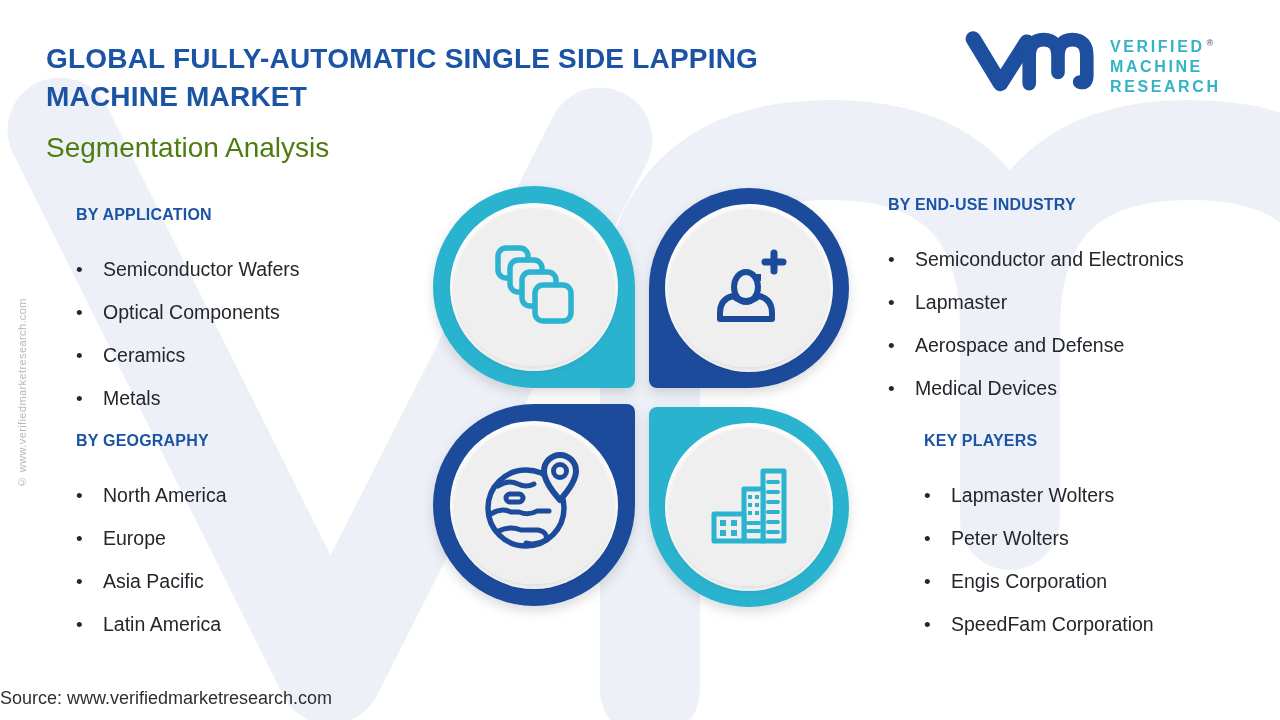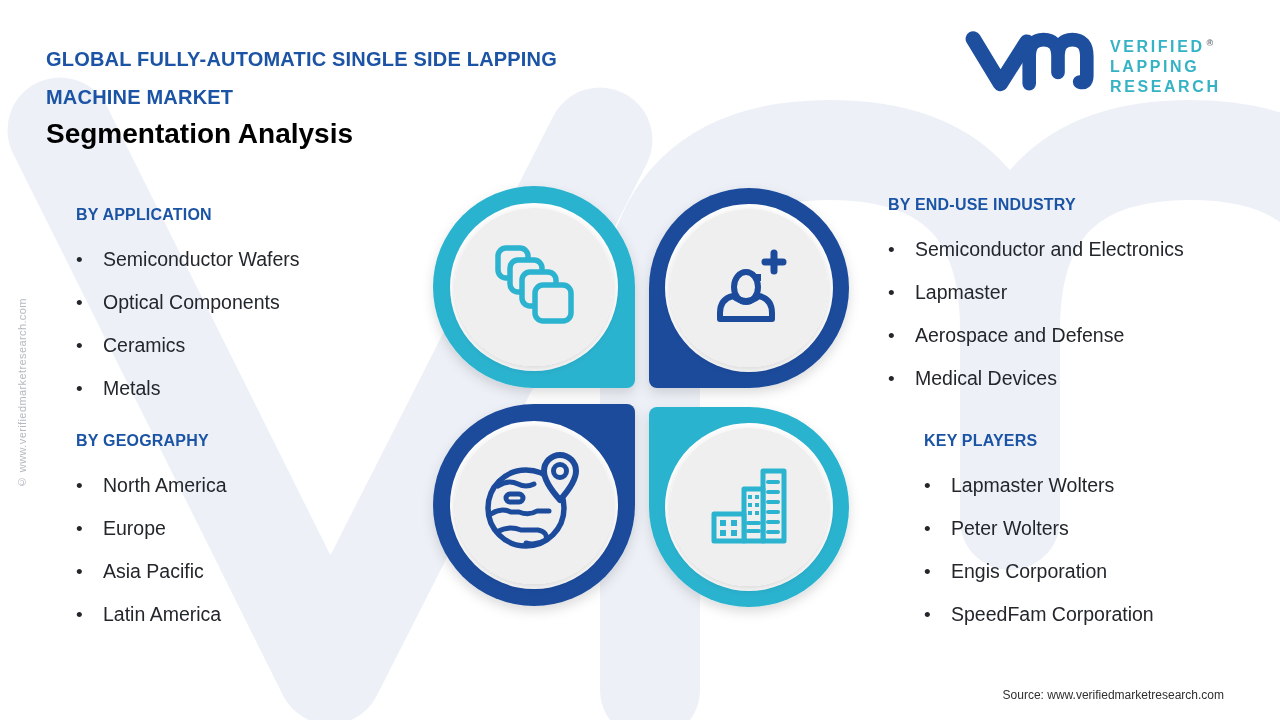"GLOBAL FULLY-AUTOMATIC SINGLE SIDE" .title { font-size: 20px -> 28px }
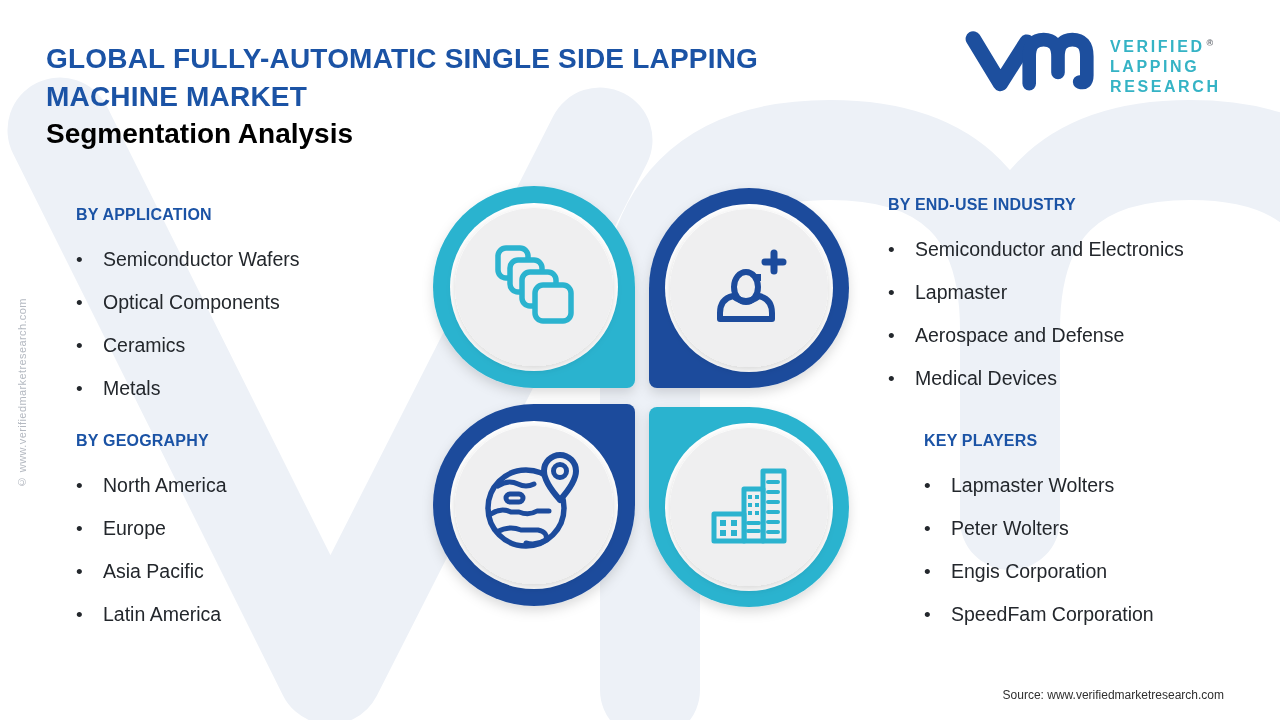"LAPPING" div { text: LAPPING -> MACHINE }
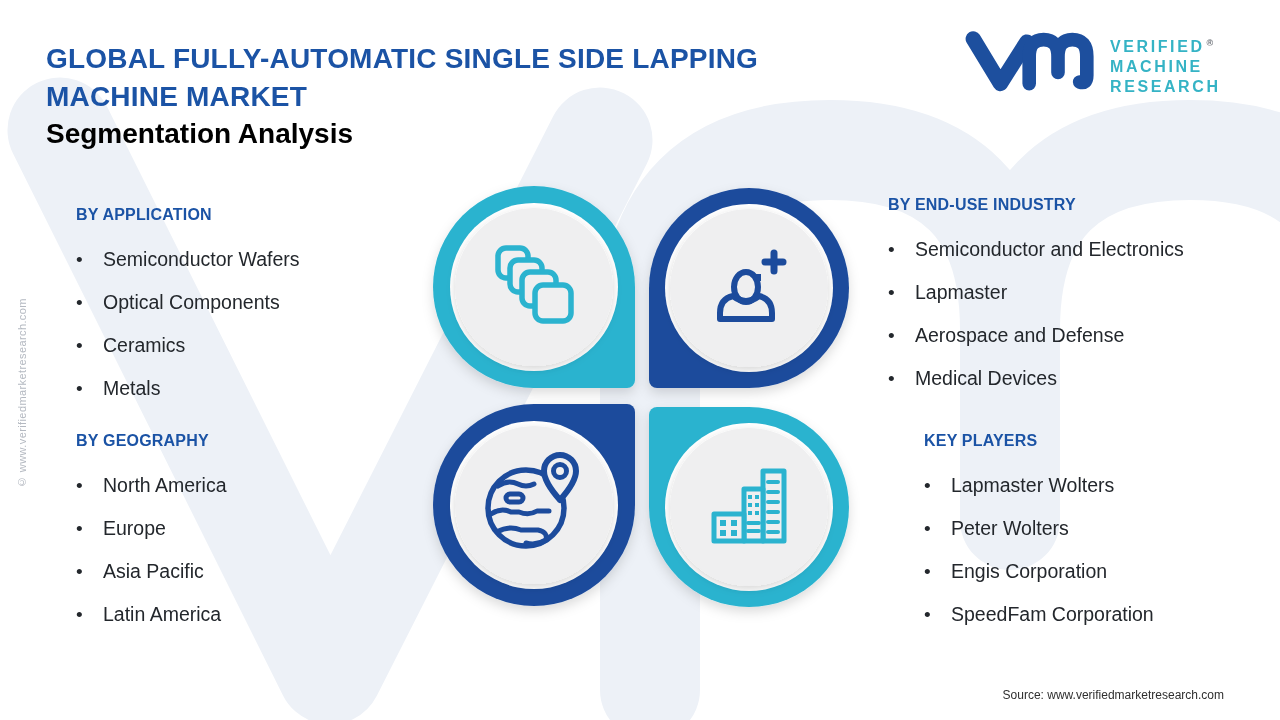"Segmentation Analysis" .subtitle { color: #000000 -> #4d7c0f; font-weight: bold -> normal; top: 118px -> 132px }
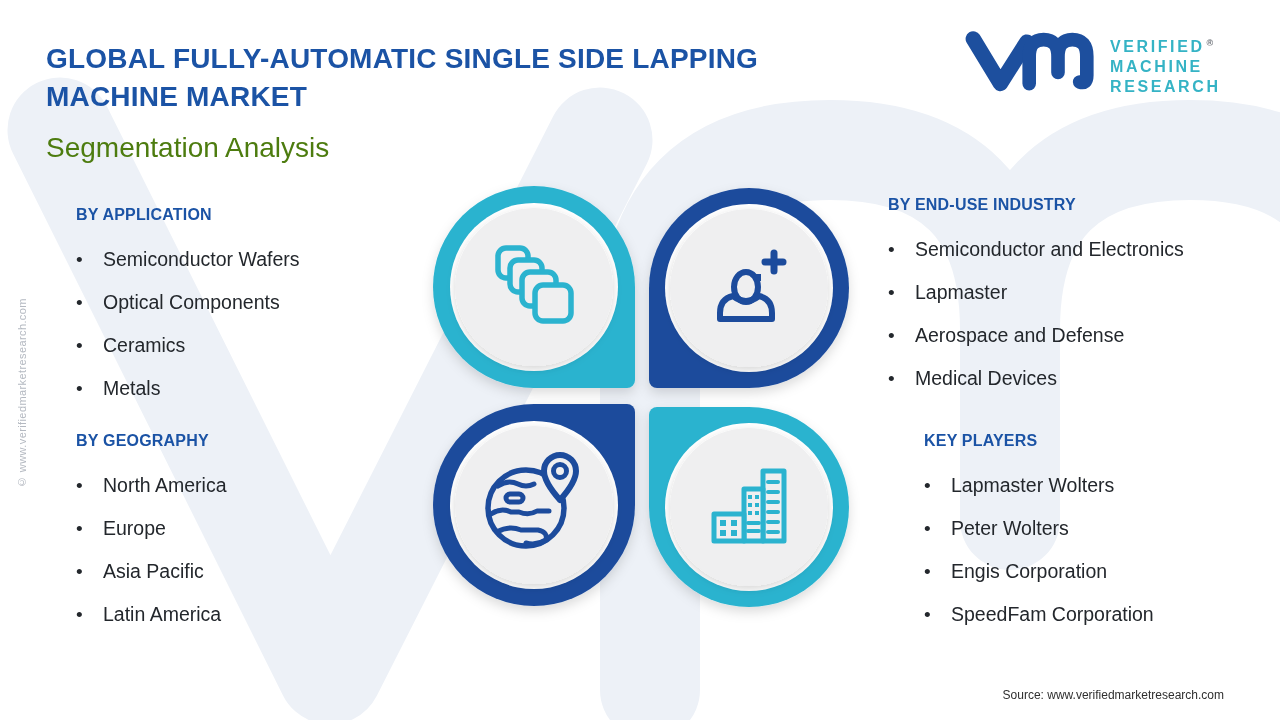"Semiconductor Wafers" .section li { align-items: center -> flex-end }
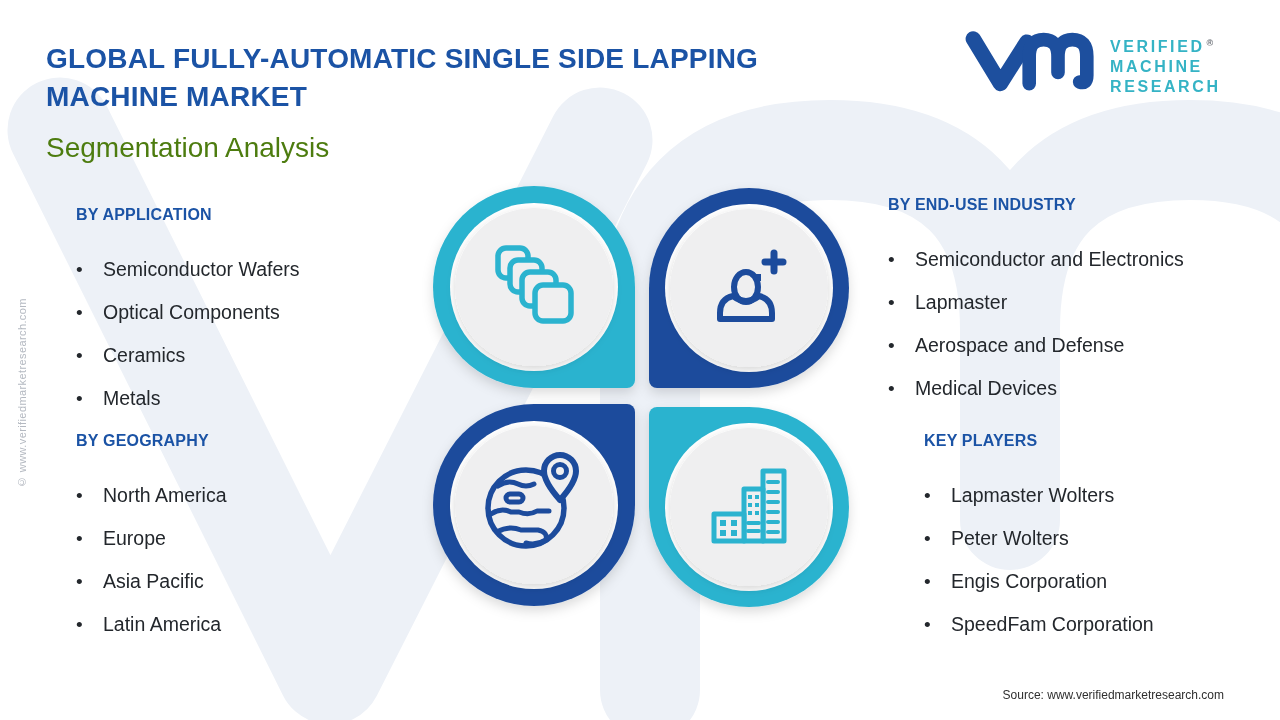"Source: www.verifiedmarketresearch.com" .footer { font-size: 12px -> 18px; text-align: right -> left }
